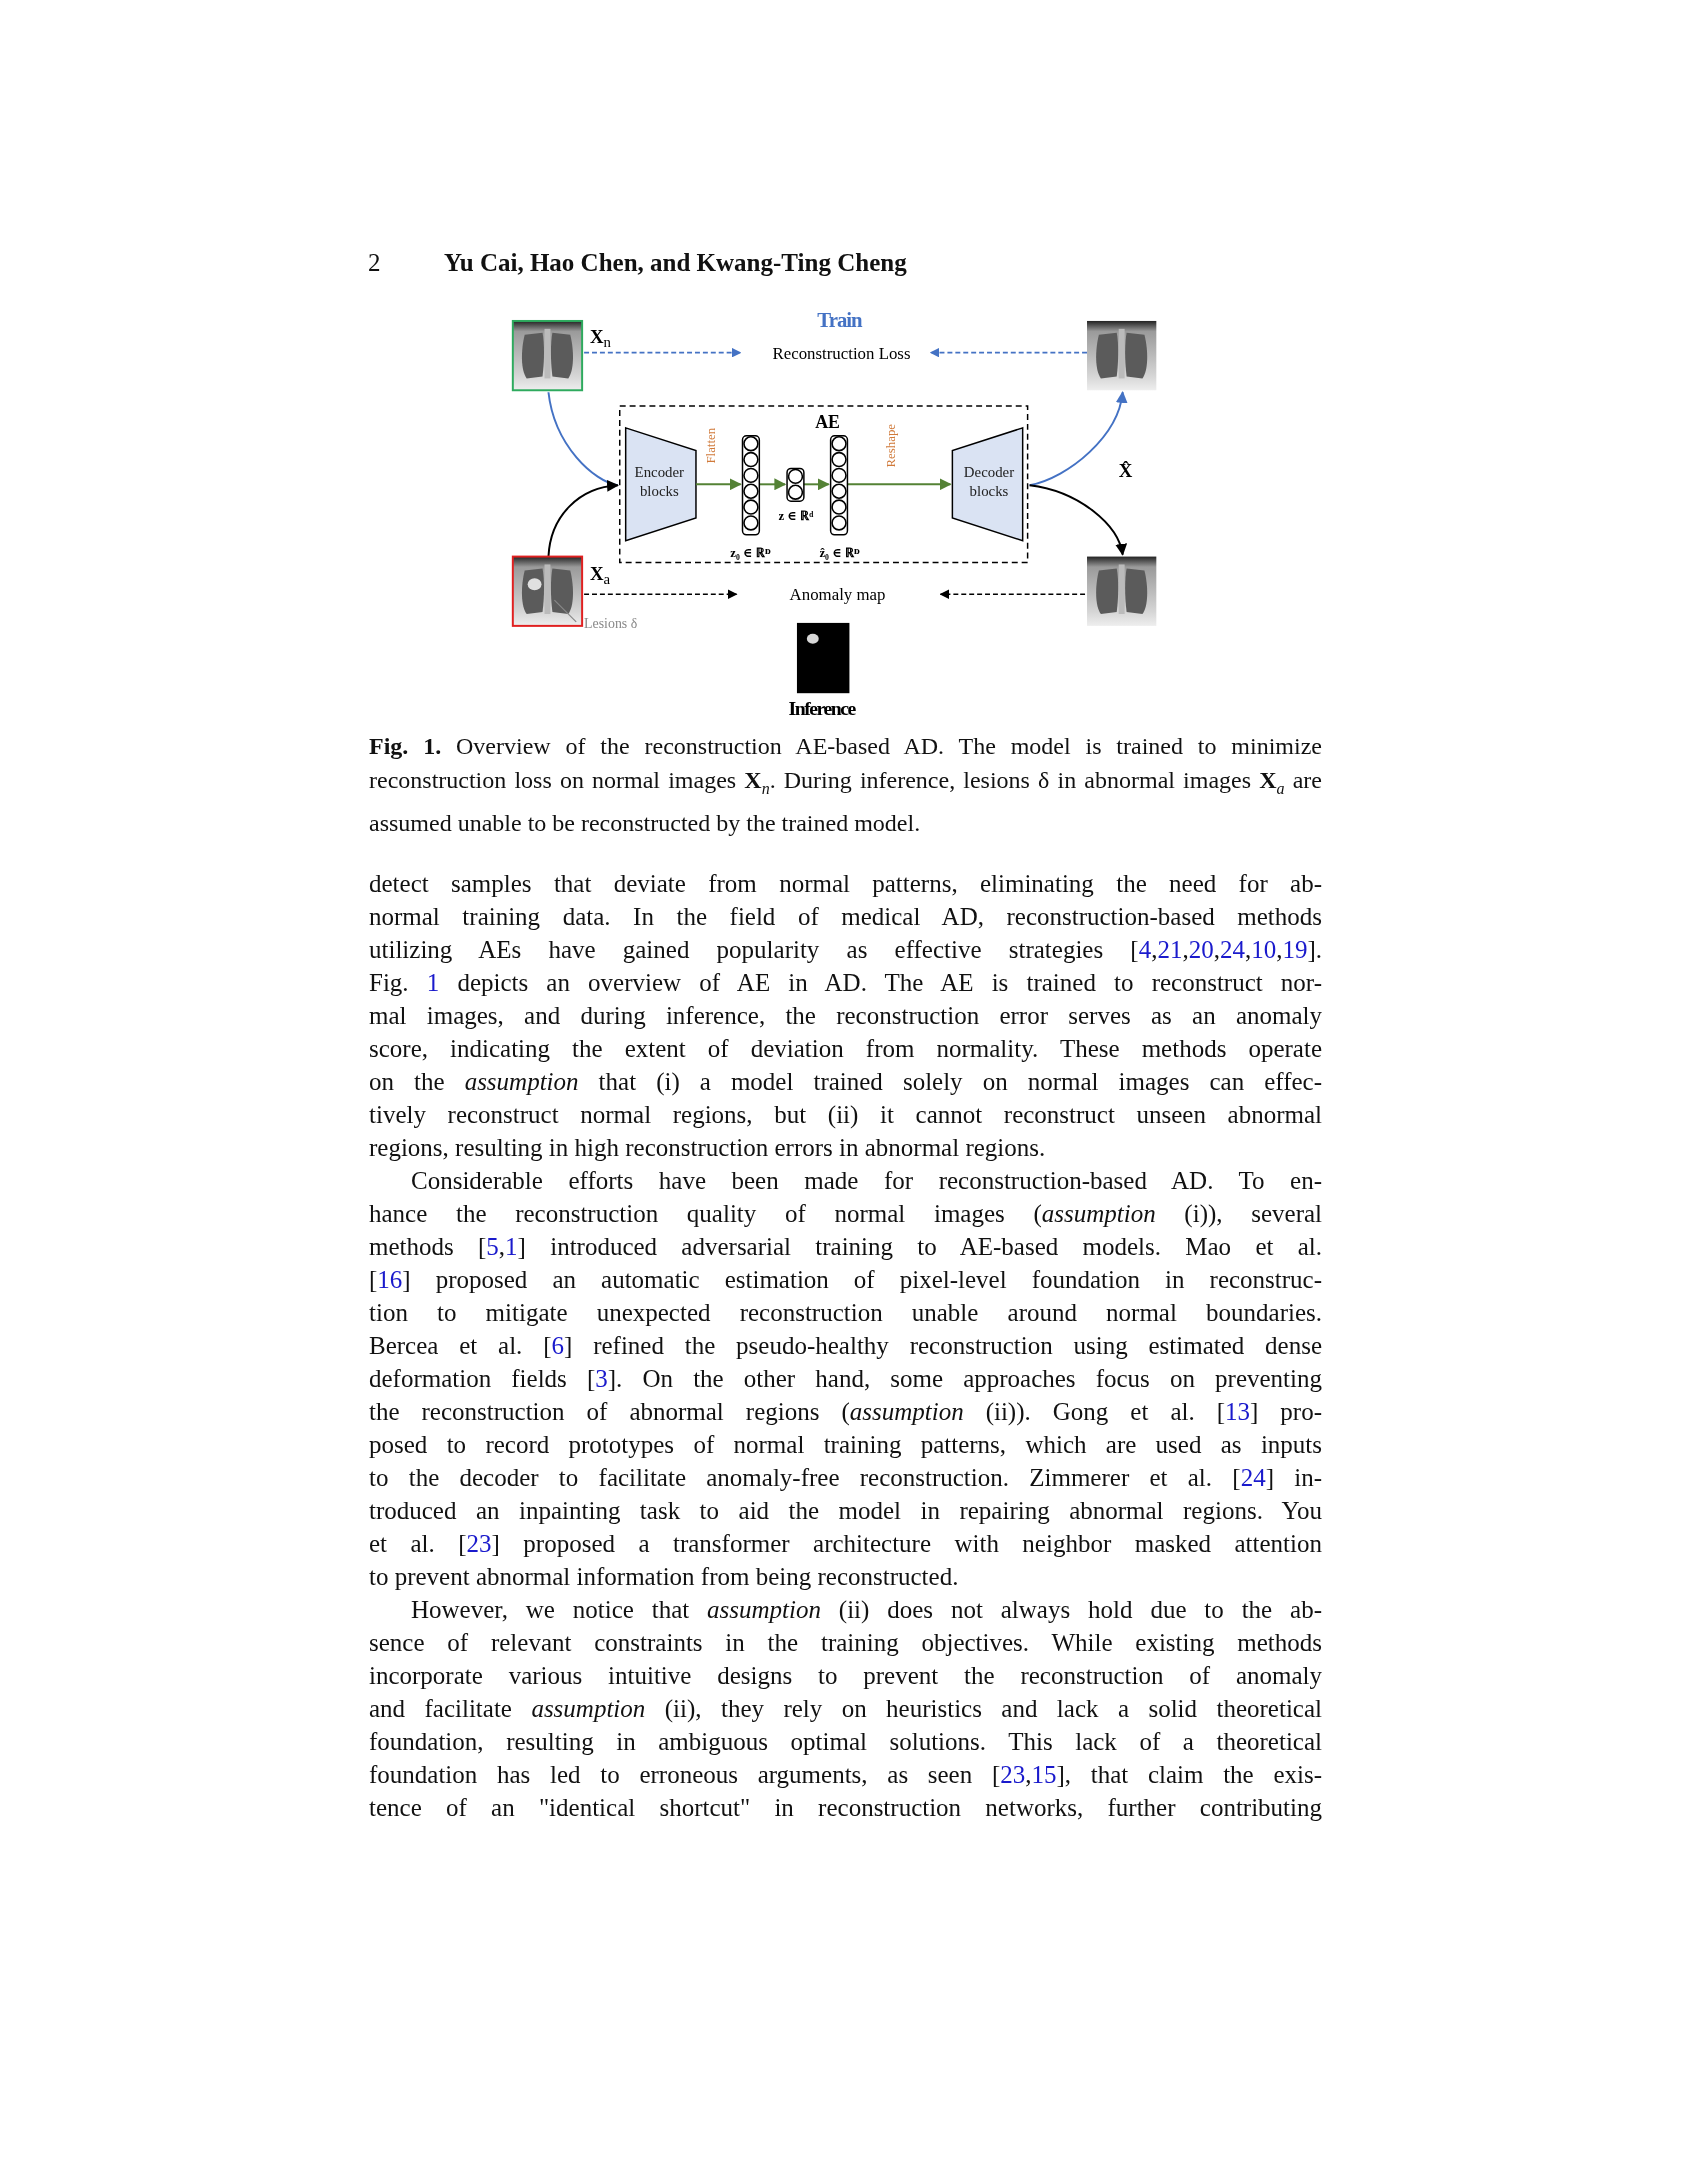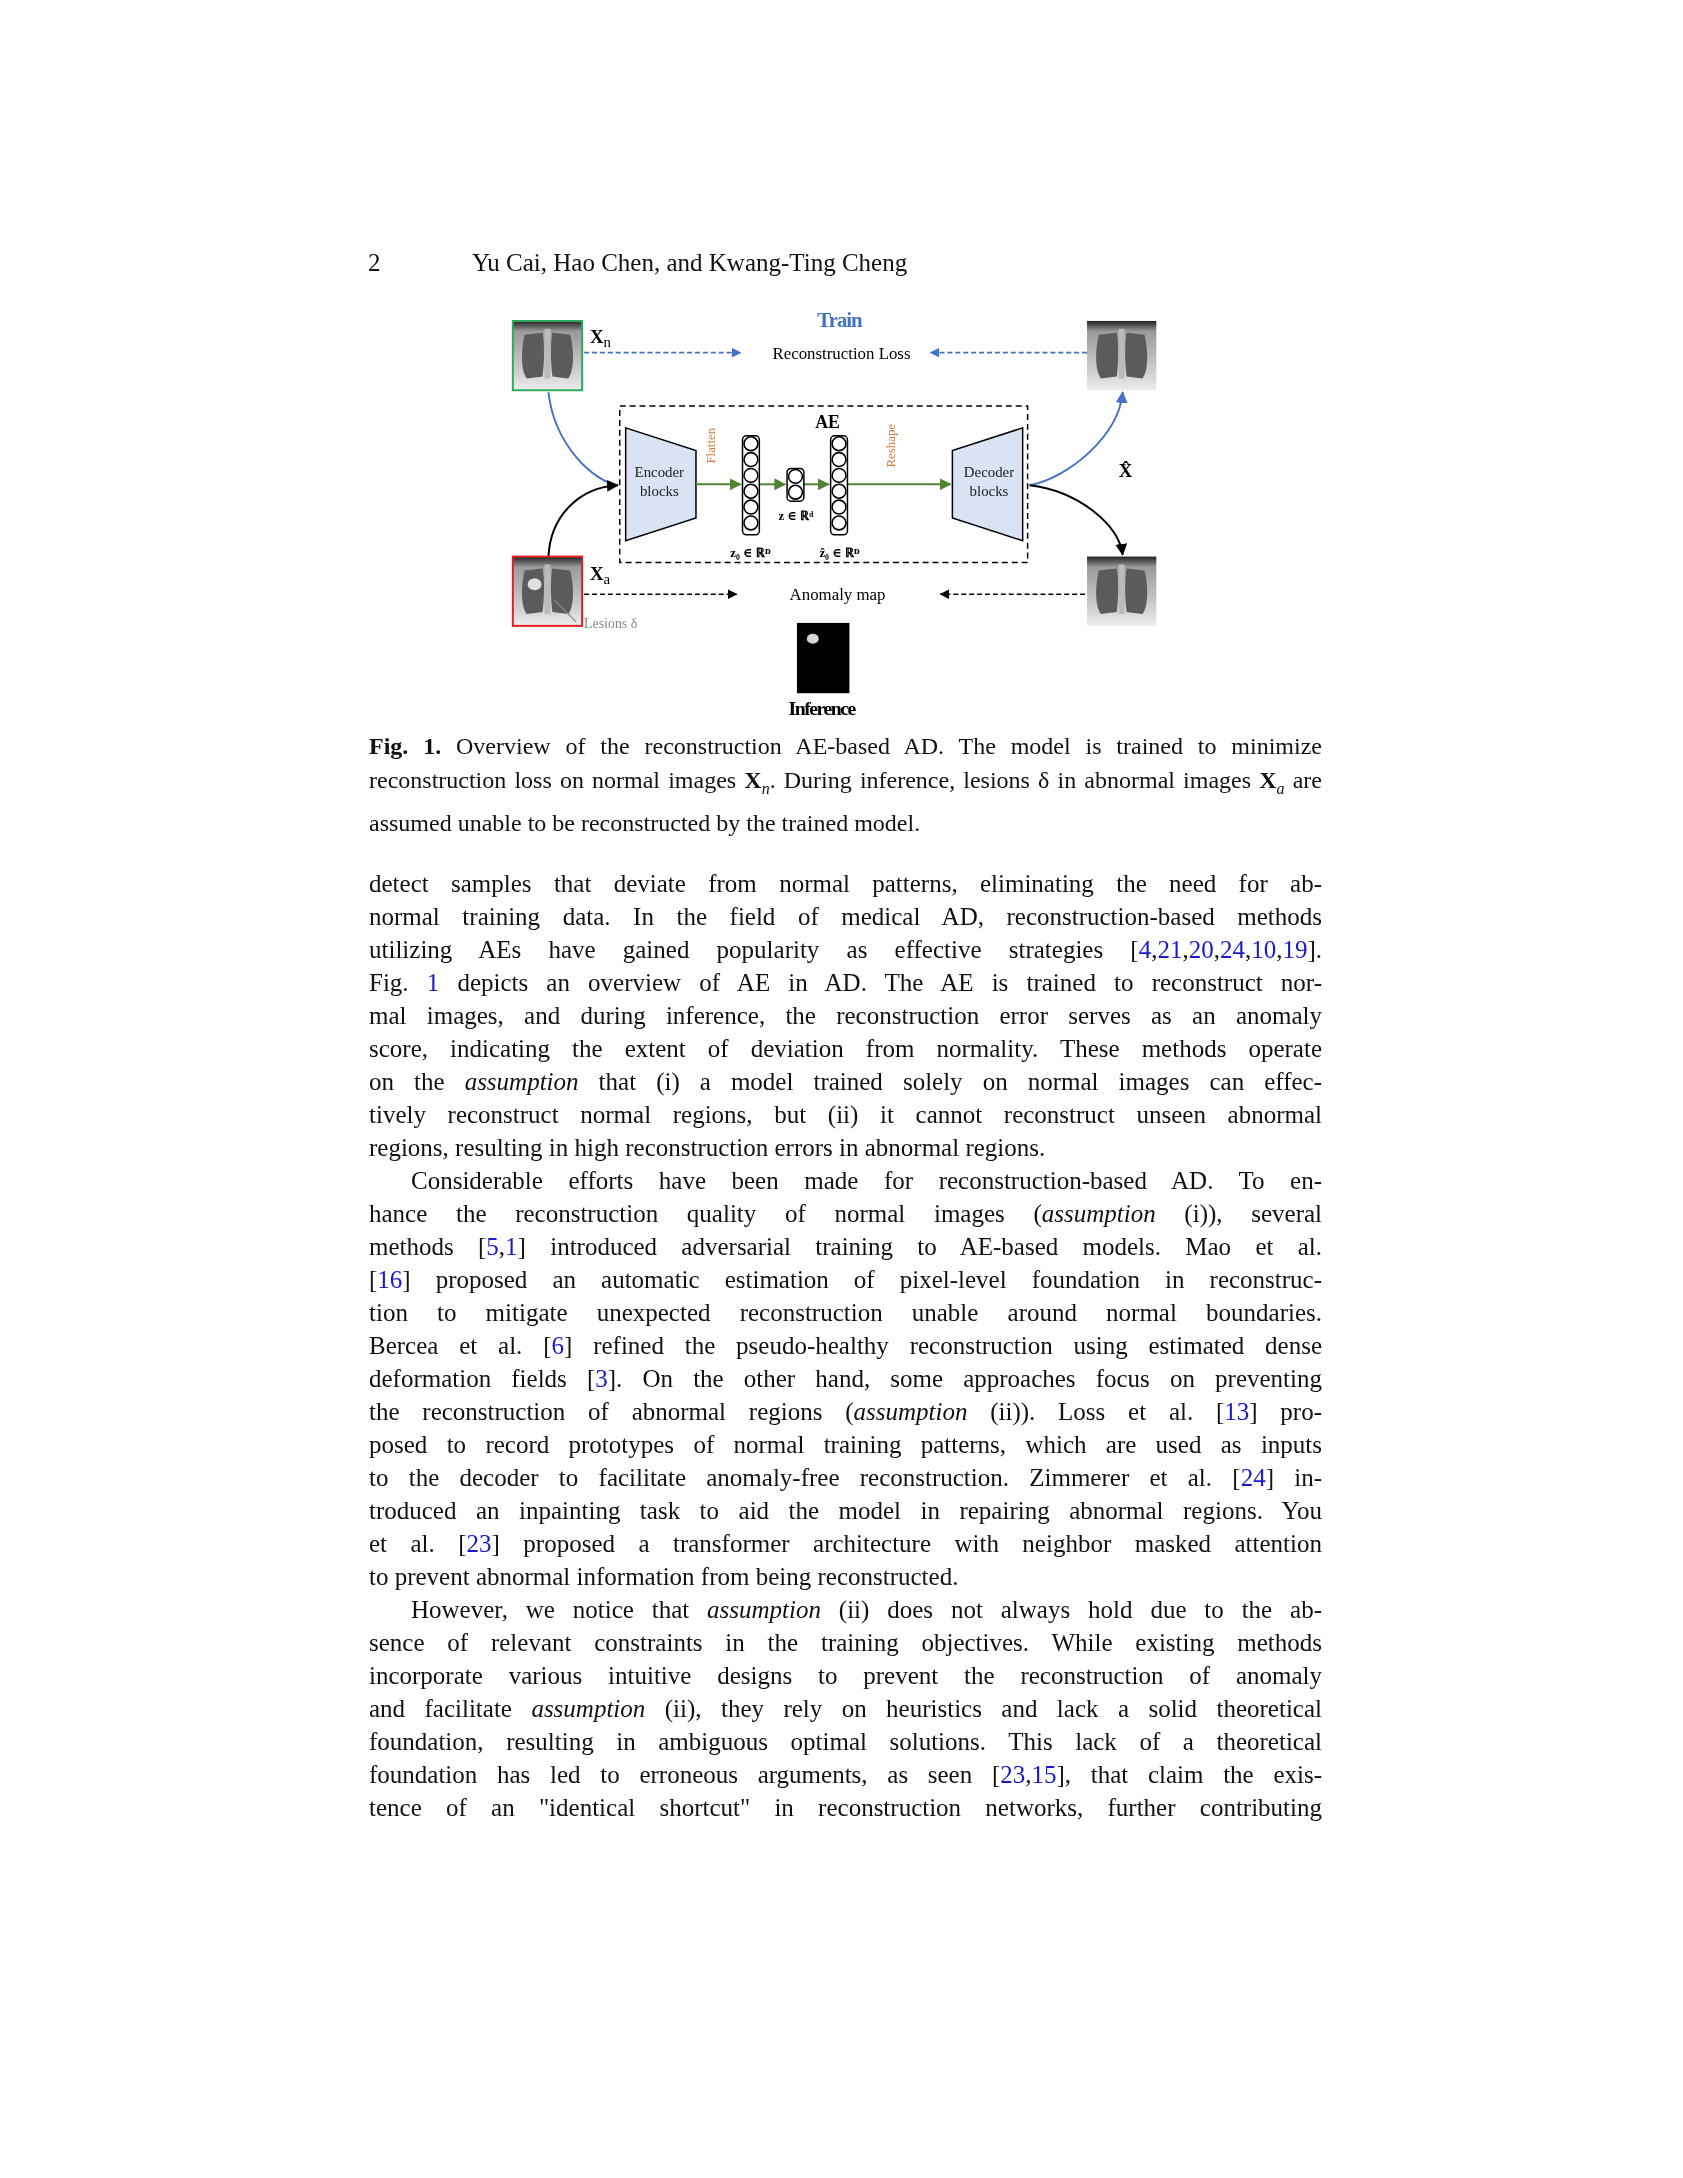"Yu Cai, Hao Chen, and" .page-header .authors { font-weight: none -> bold; left: 104px -> 76px }
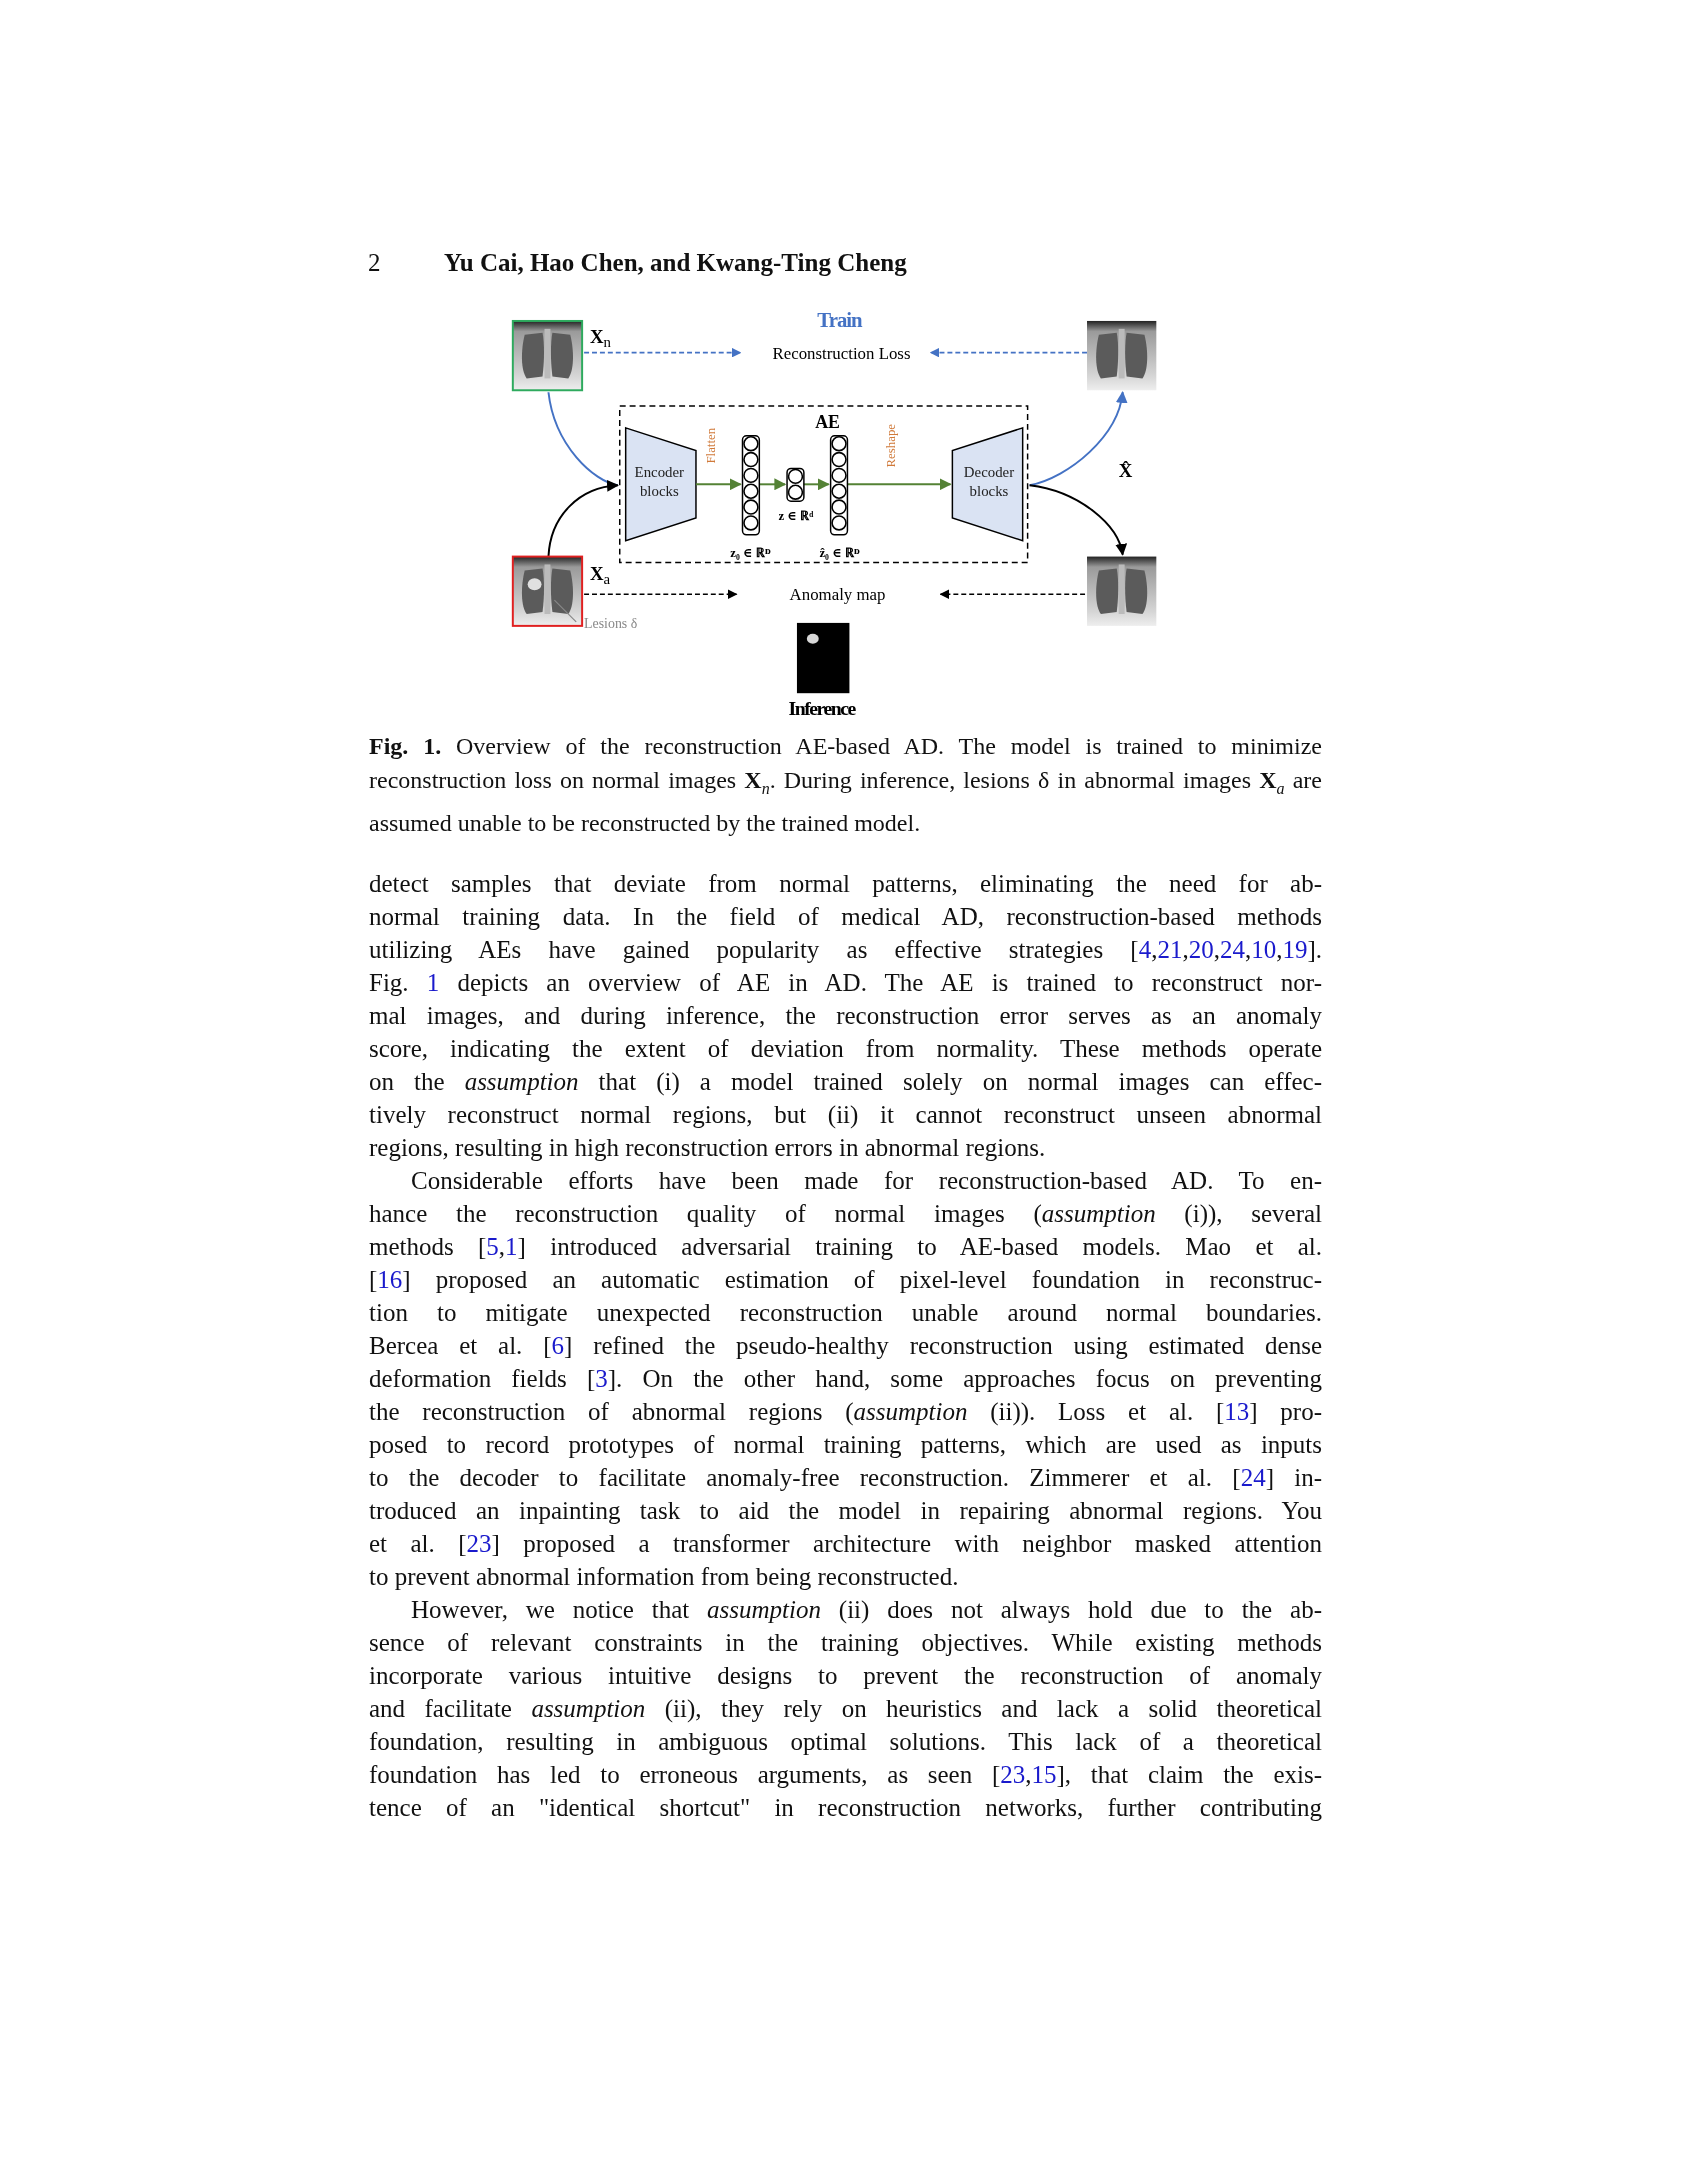"(ii)). Loss et al. [" span { text: Loss -> Gong }
